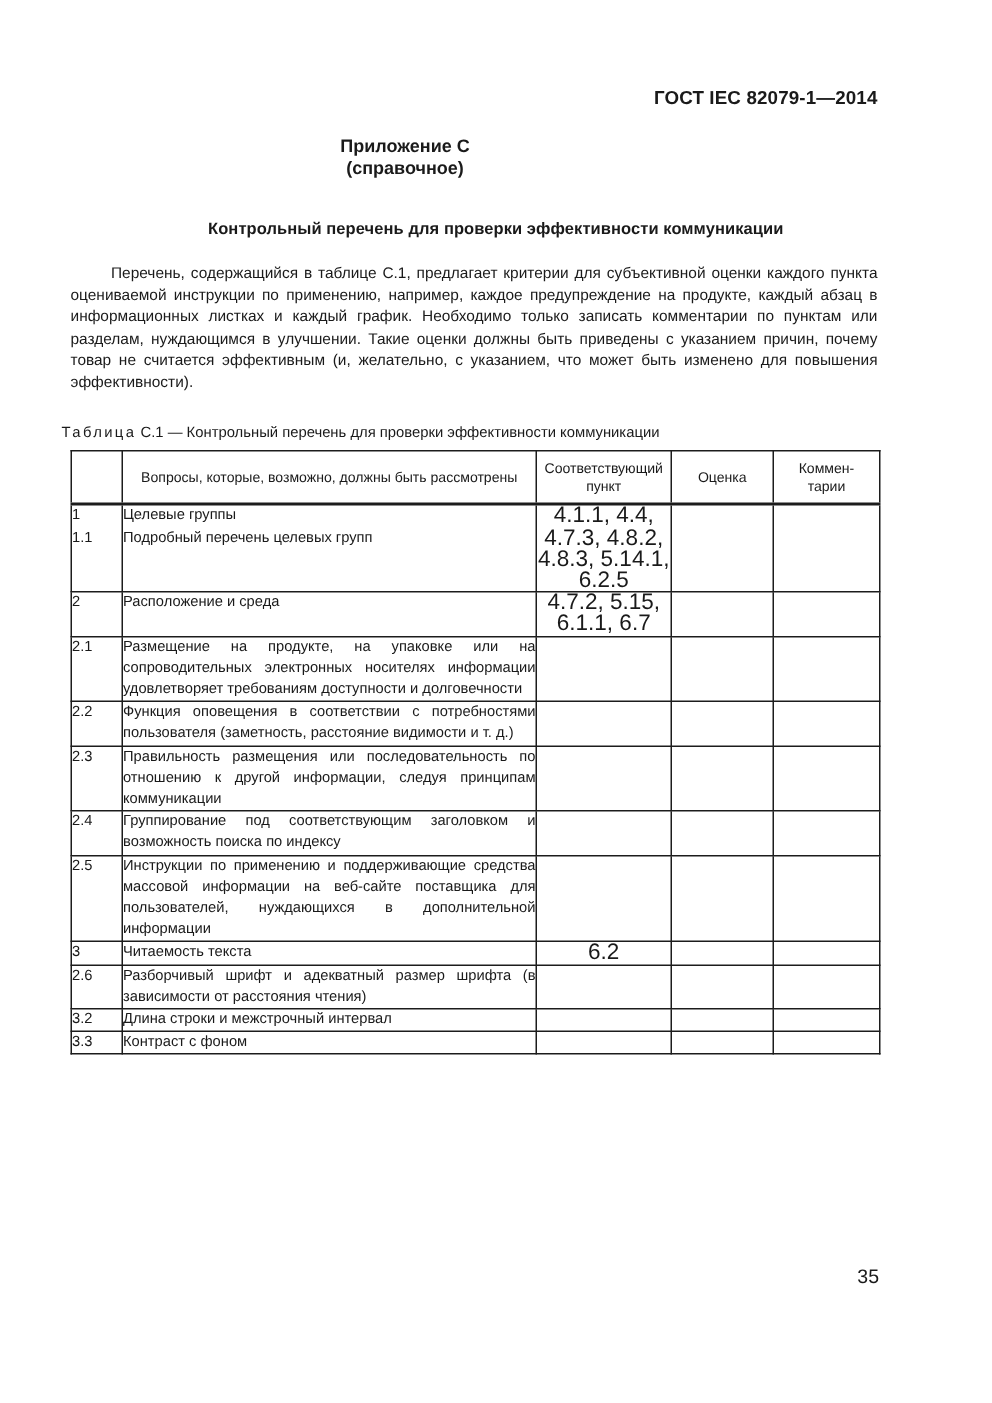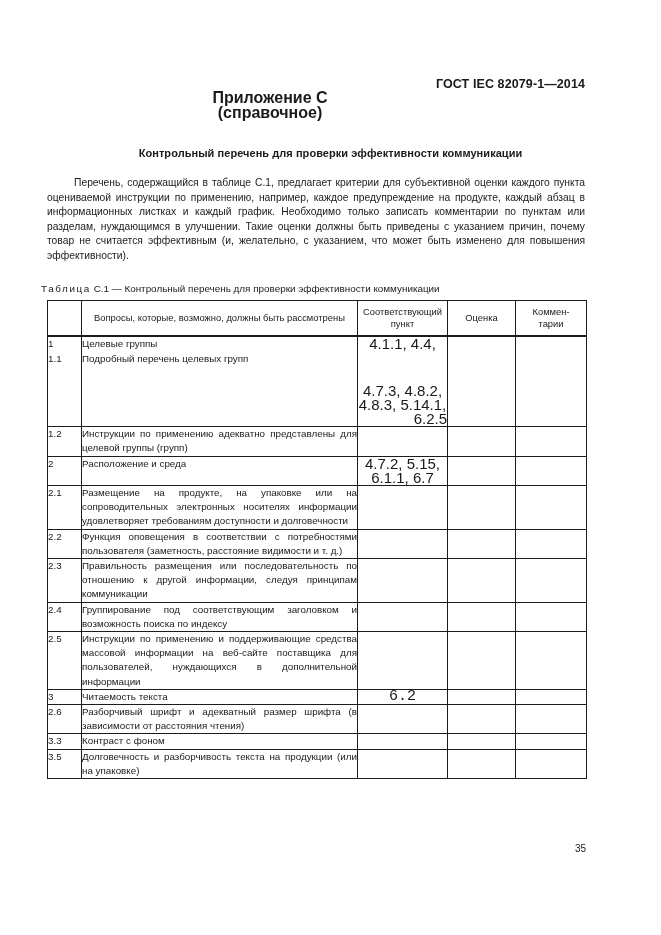"ГОСТ IEC 82079-1—2014" .doc-header { margin-top: 19px -> none }
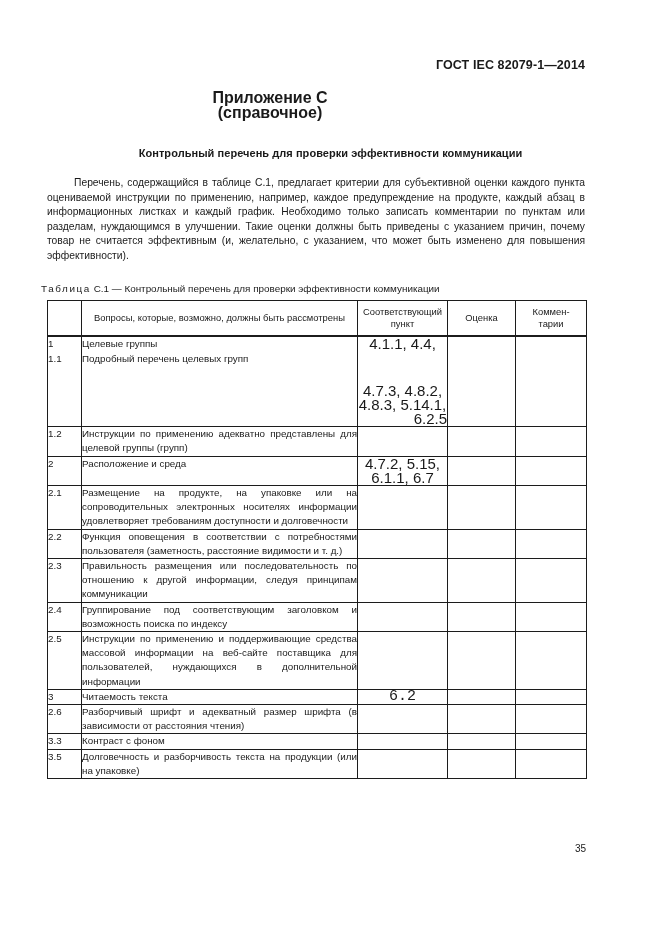"Приложение С" .annex-block { font-size: 16px -> 12px }
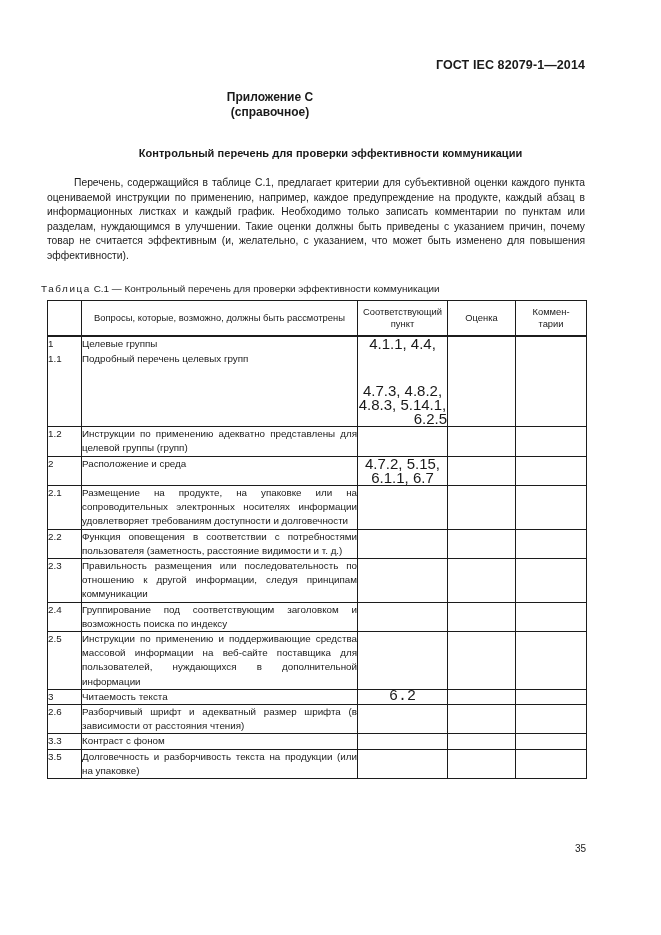"4.7.3, 4.8.2," span.ln { margin-top: 32px -> none }
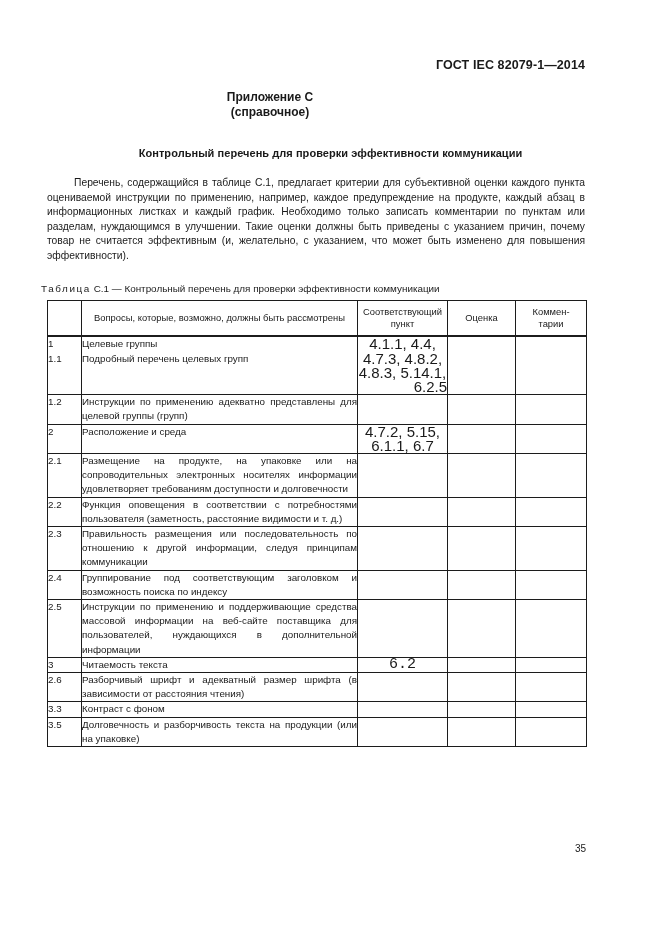"6.2.5" span.ln { text-align: right -> none }
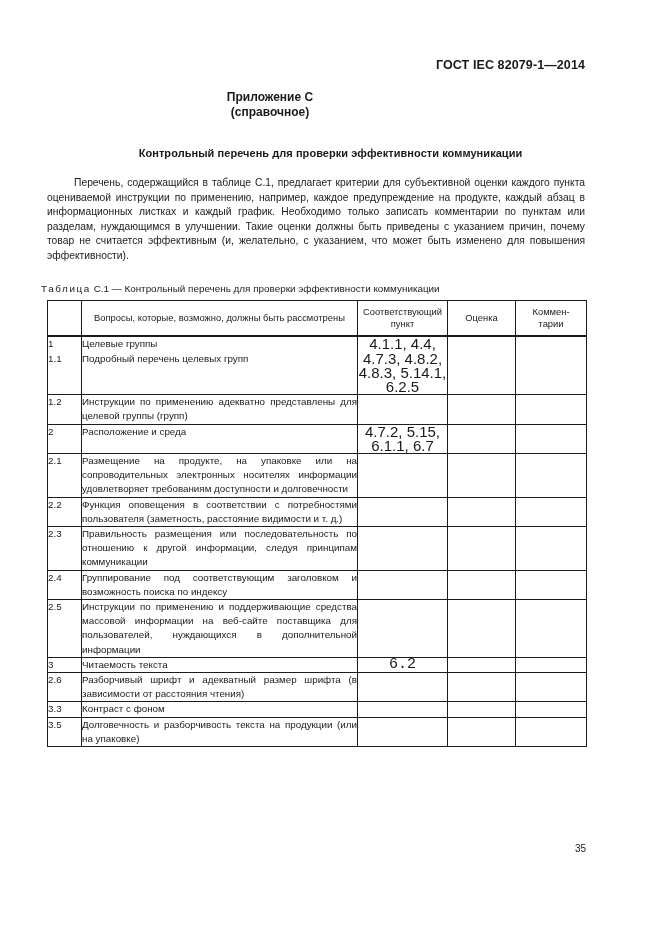"1.2" tr { html: <tr> <td> <span>1.2</span> </td> <td> <span>Инструкции по применению адекватно представлены для целевой группы (групп)</span> </td> <td></td> <td></td> <td></td> </tr> -> none }
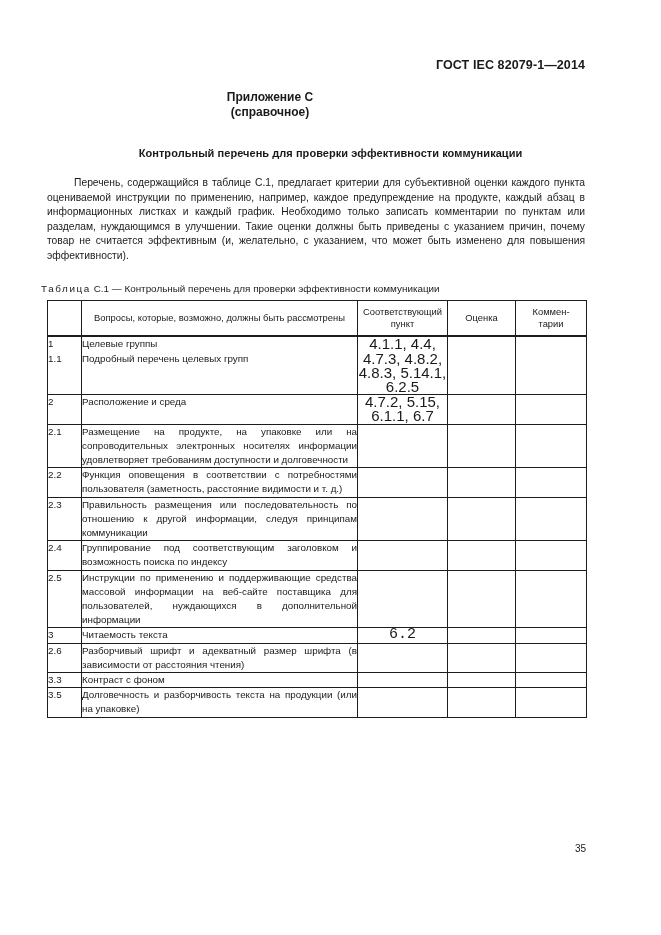"6.2" span.ln { font-family: Liberation Mono, monospace -> none }
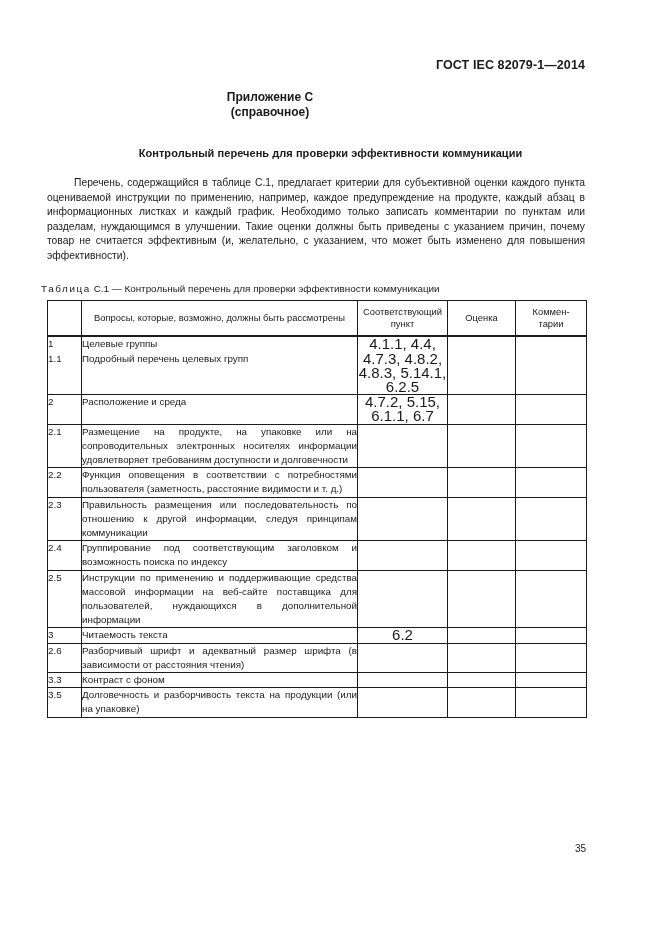"3.2" tr { html: none -> <tr> <td> <span>3.2</span> </td> <td> <span>Длина строки и межстрочный интервал</span> </td> <td></td> <td></td> <td></td> </tr> }
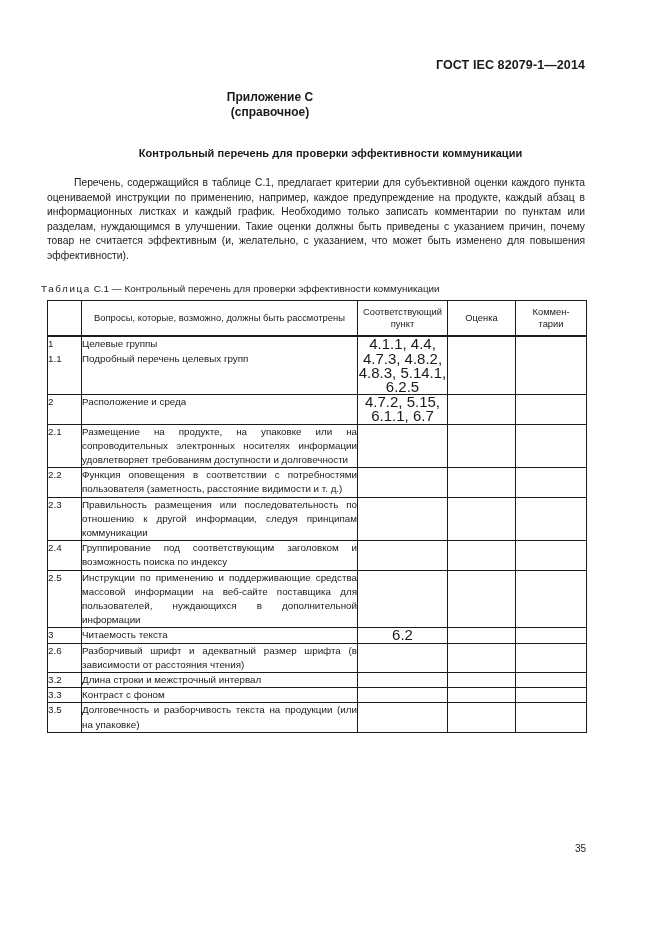"3.5" tr { html: <tr> <td> <span>3.5</span> </td> <td> <span>Долговечность и разборчивость текста на продукции (или на упаковке)</span> </td> <td></td> <td></td> <td></td> </tr> -> none }
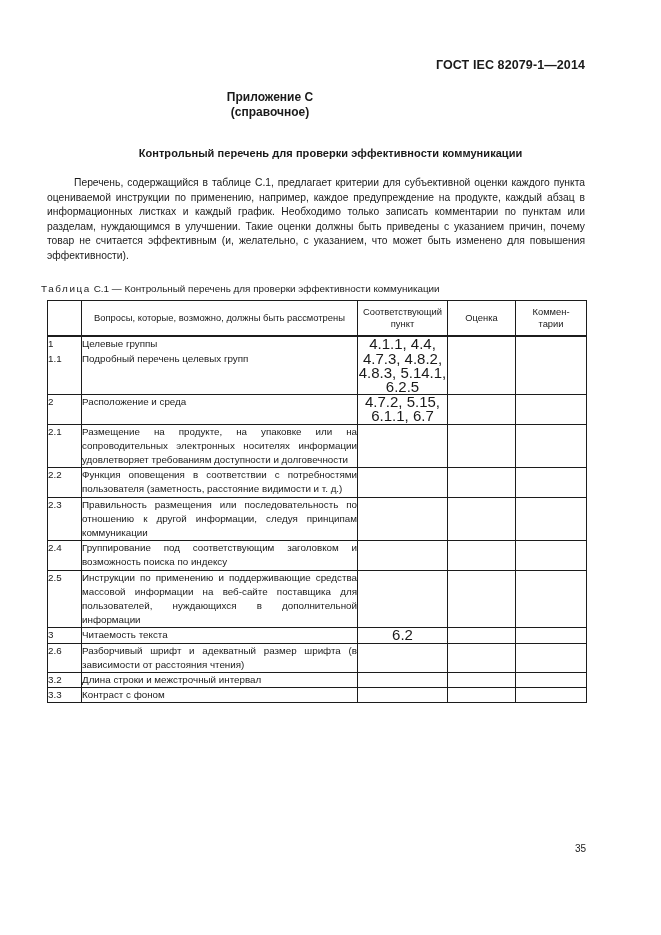"35" .page-num { font-size: 10px -> 13px }
